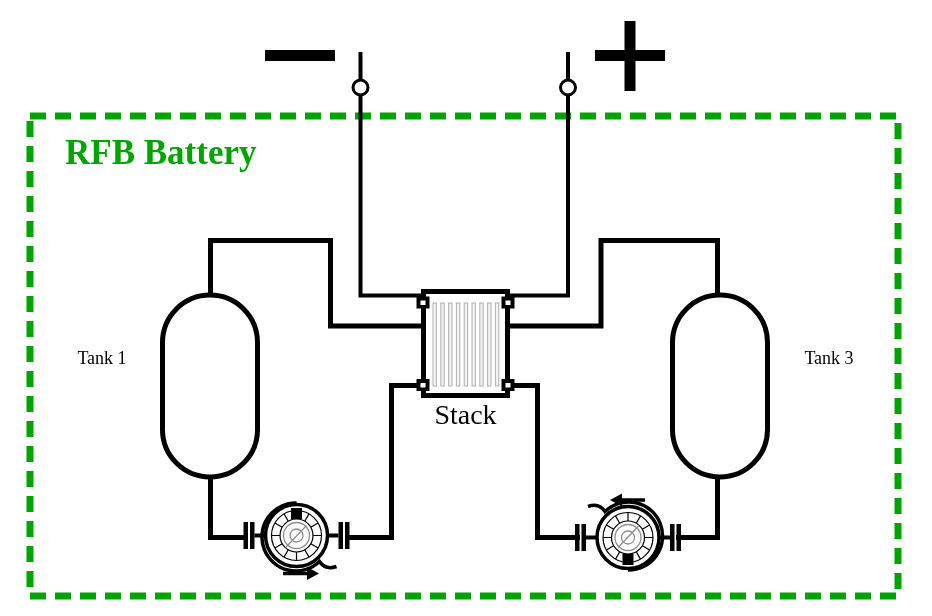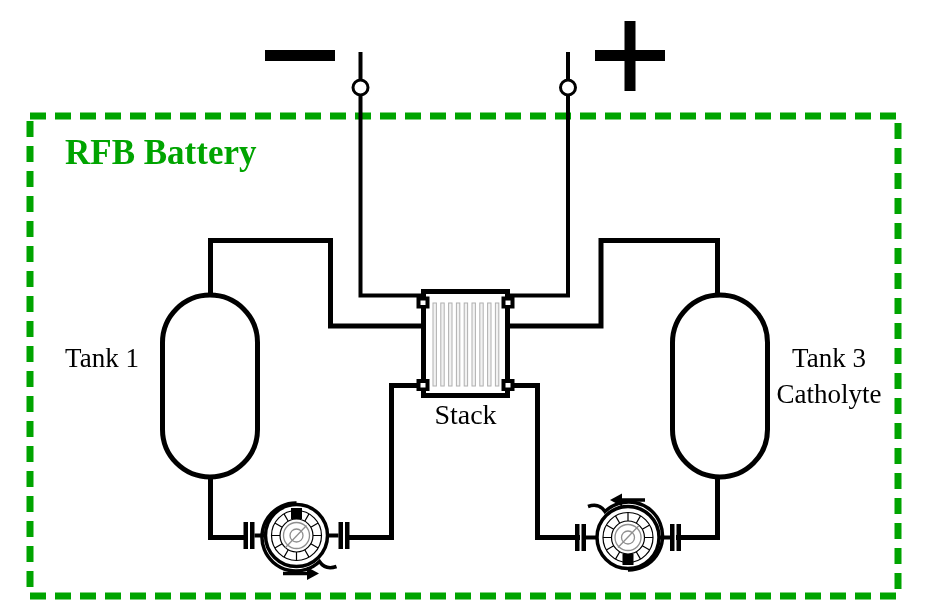"Tank 1" .label { font-size: 27px -> 18px }
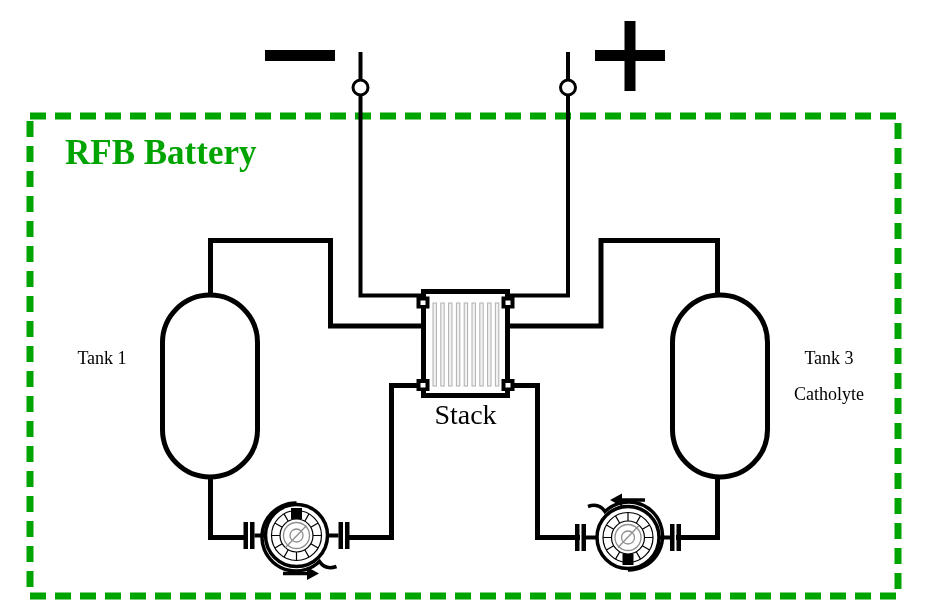"Catholyte" div { html: <div>Catholyte</div> -> none }
